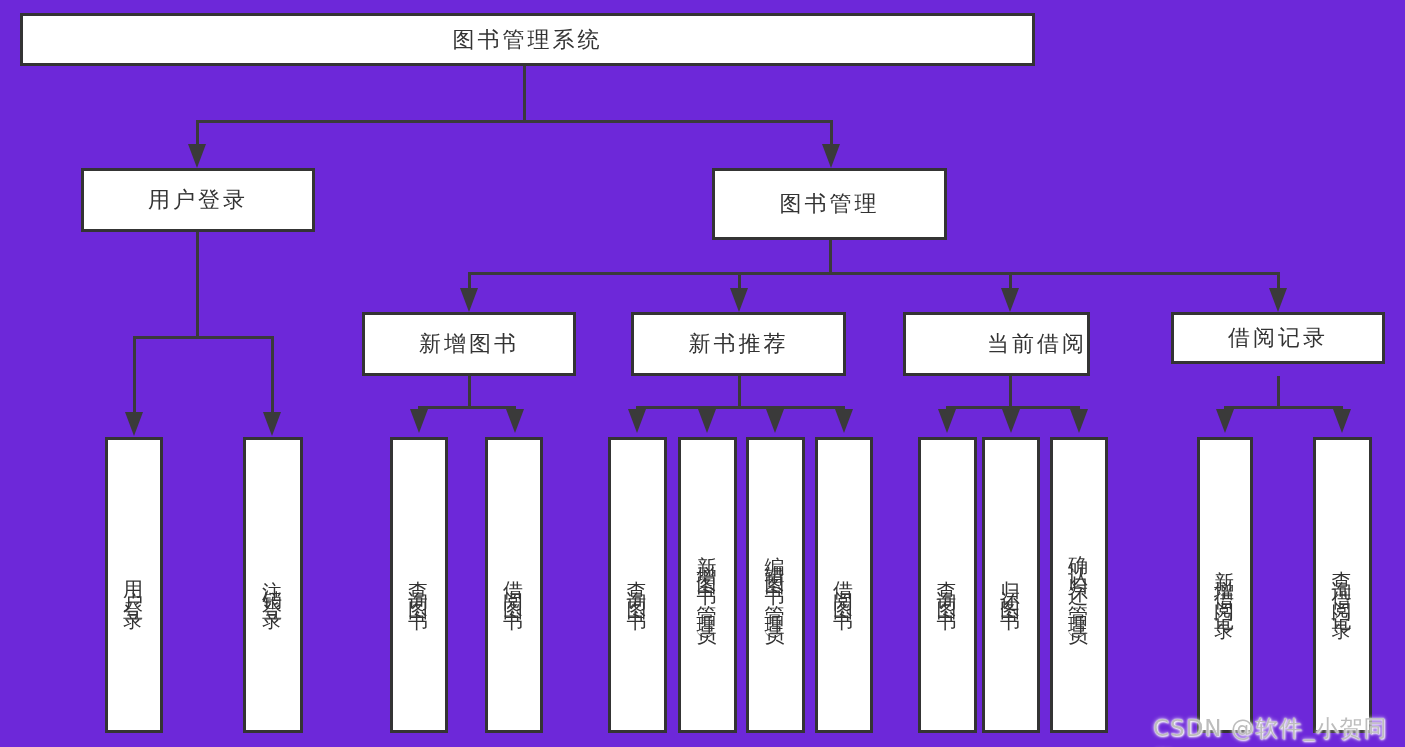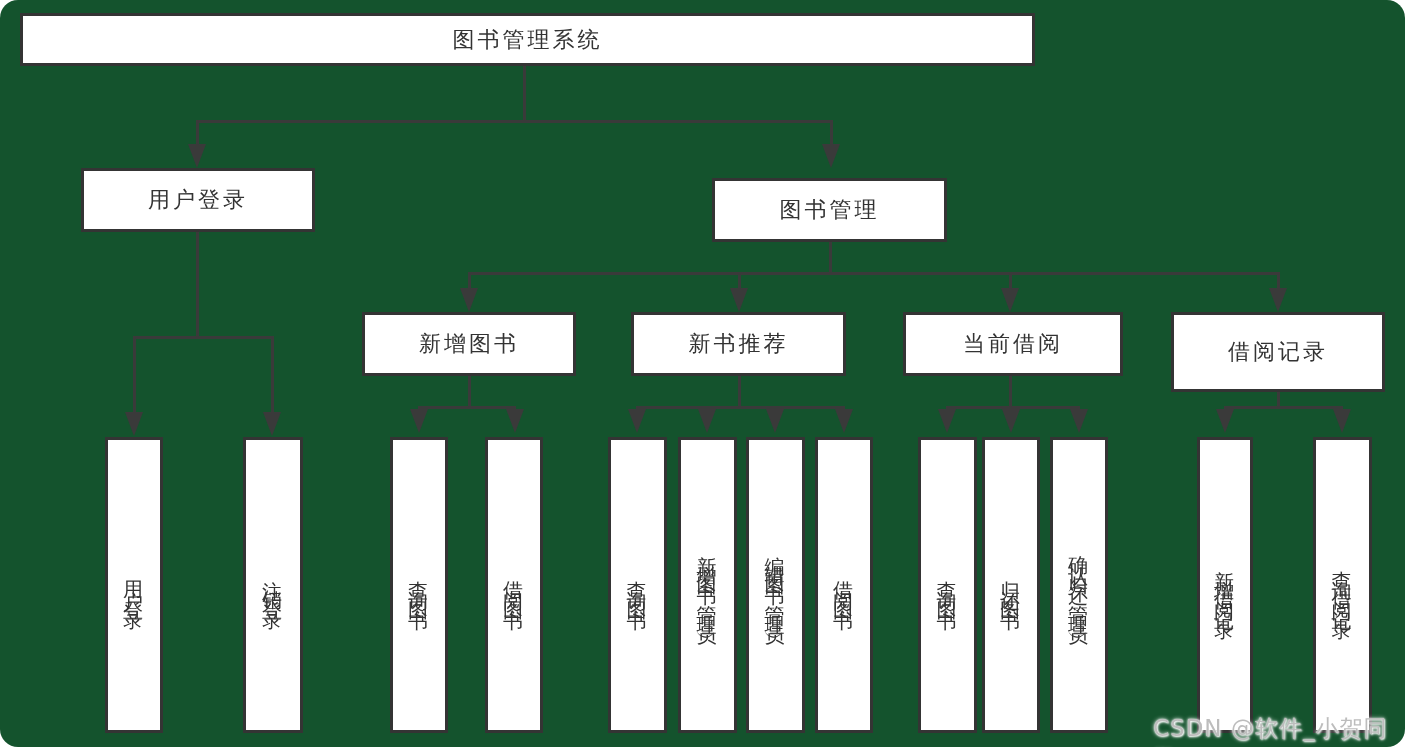"图书管理系统" .canvas { background: #14532d -> #6d28d9; border-radius: 18px -> none }
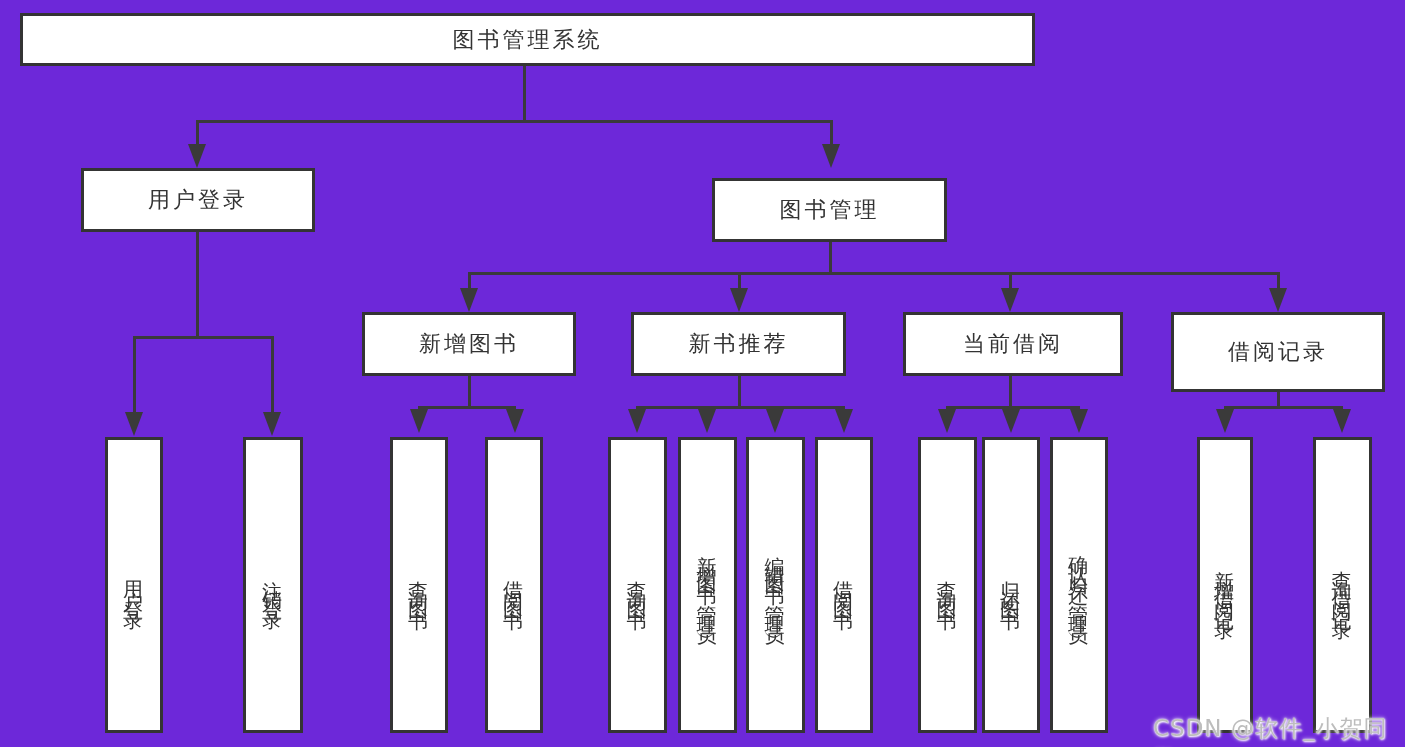"图书管理" div.hbox { height: 64px -> 72px; margin-top: 10px -> none }
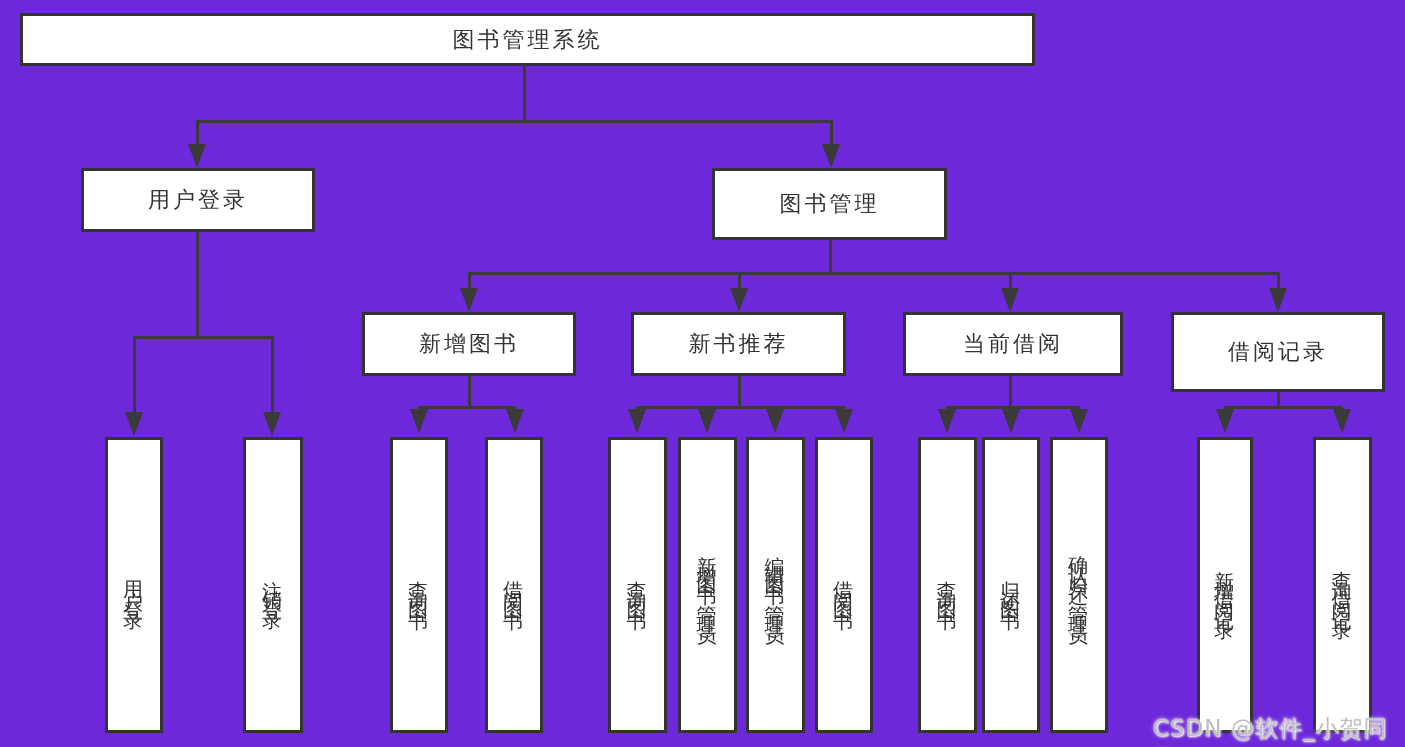"当前借阅" div.hbox { justify-content: none -> flex-end; width: 220px -> 187px }
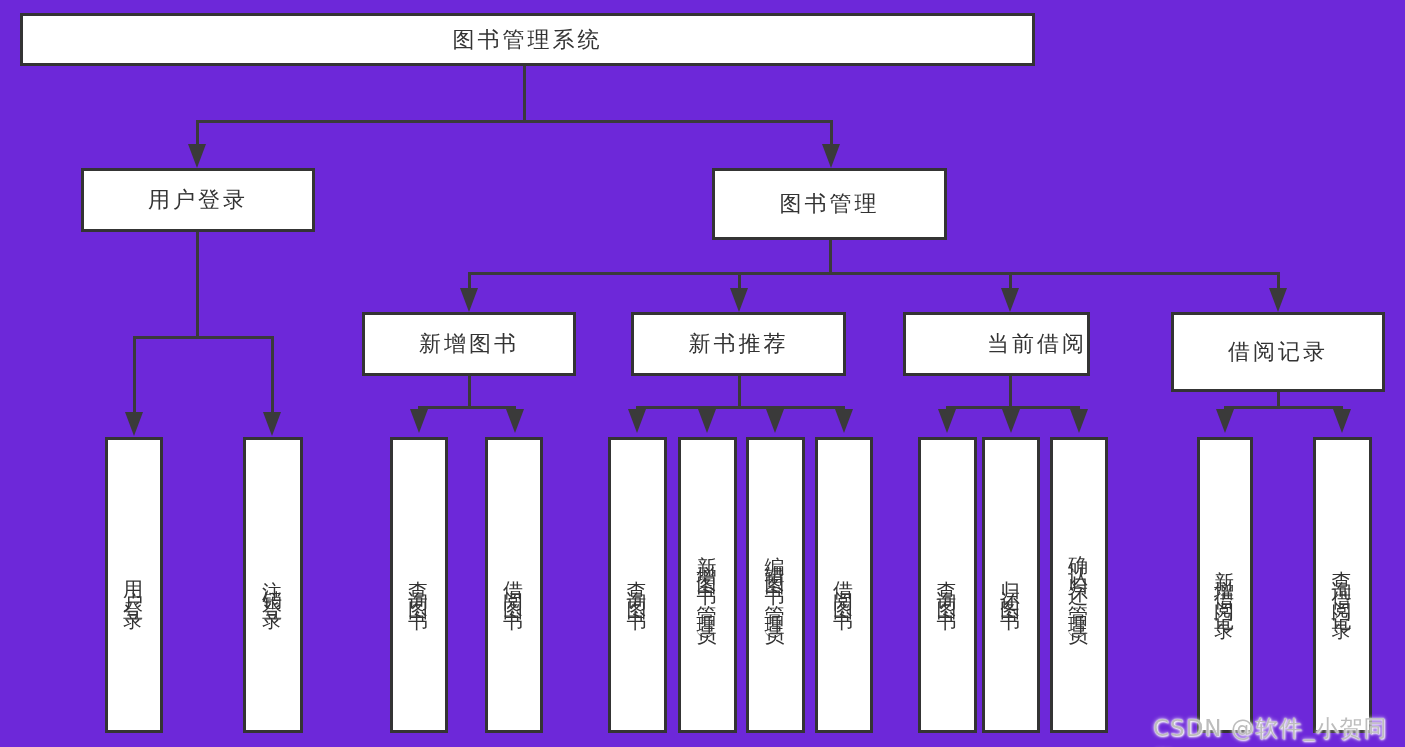"借阅记录" div.hbox { height: 80px -> 52px }
